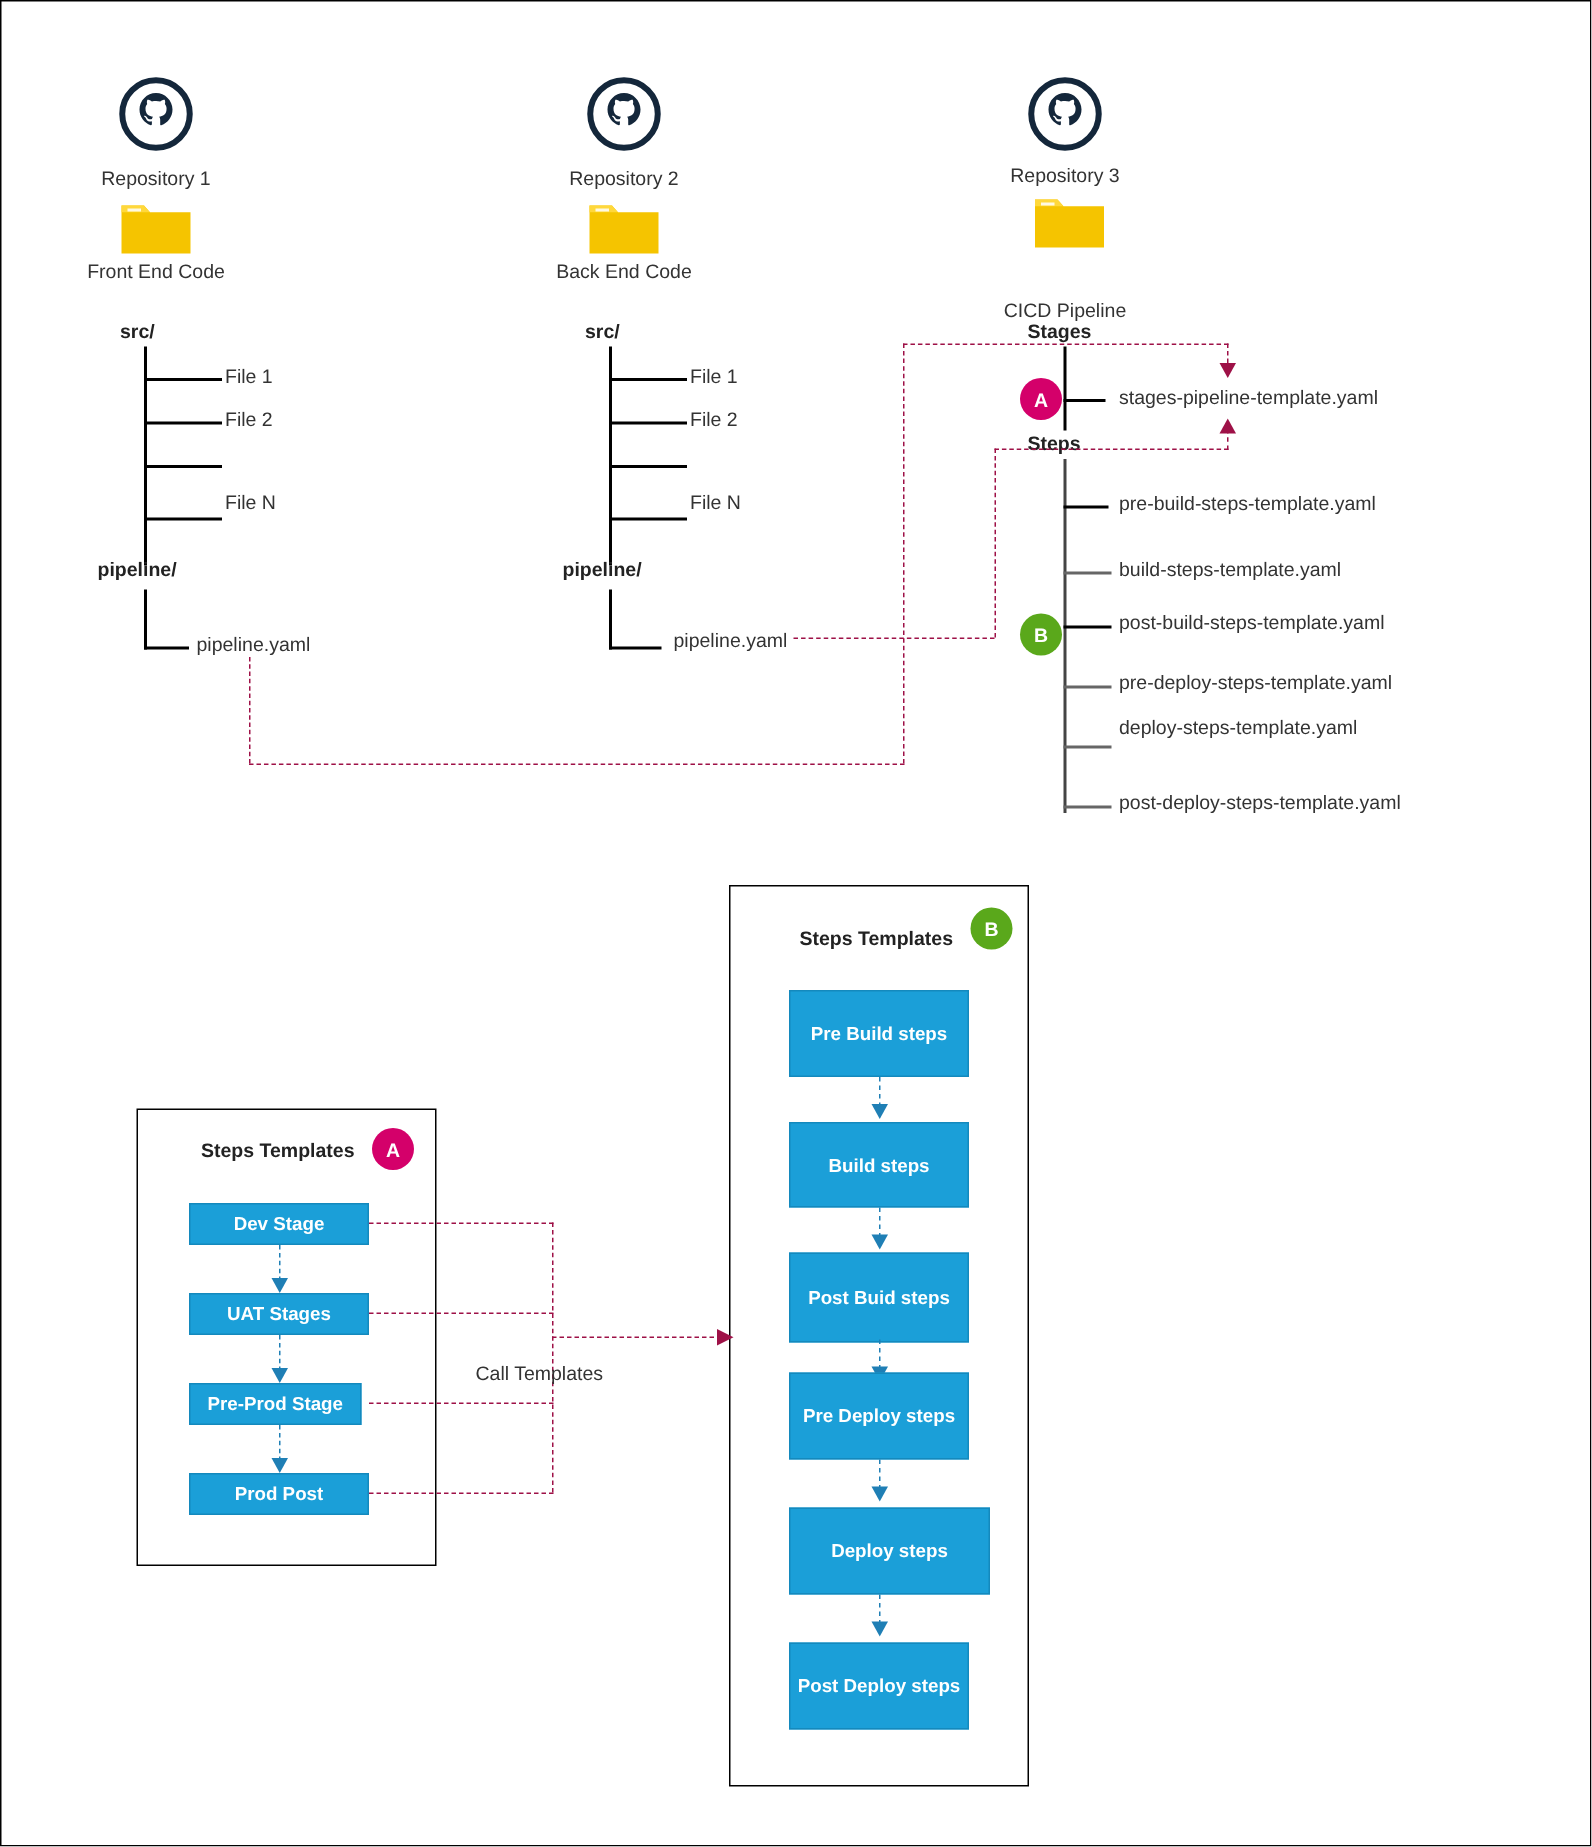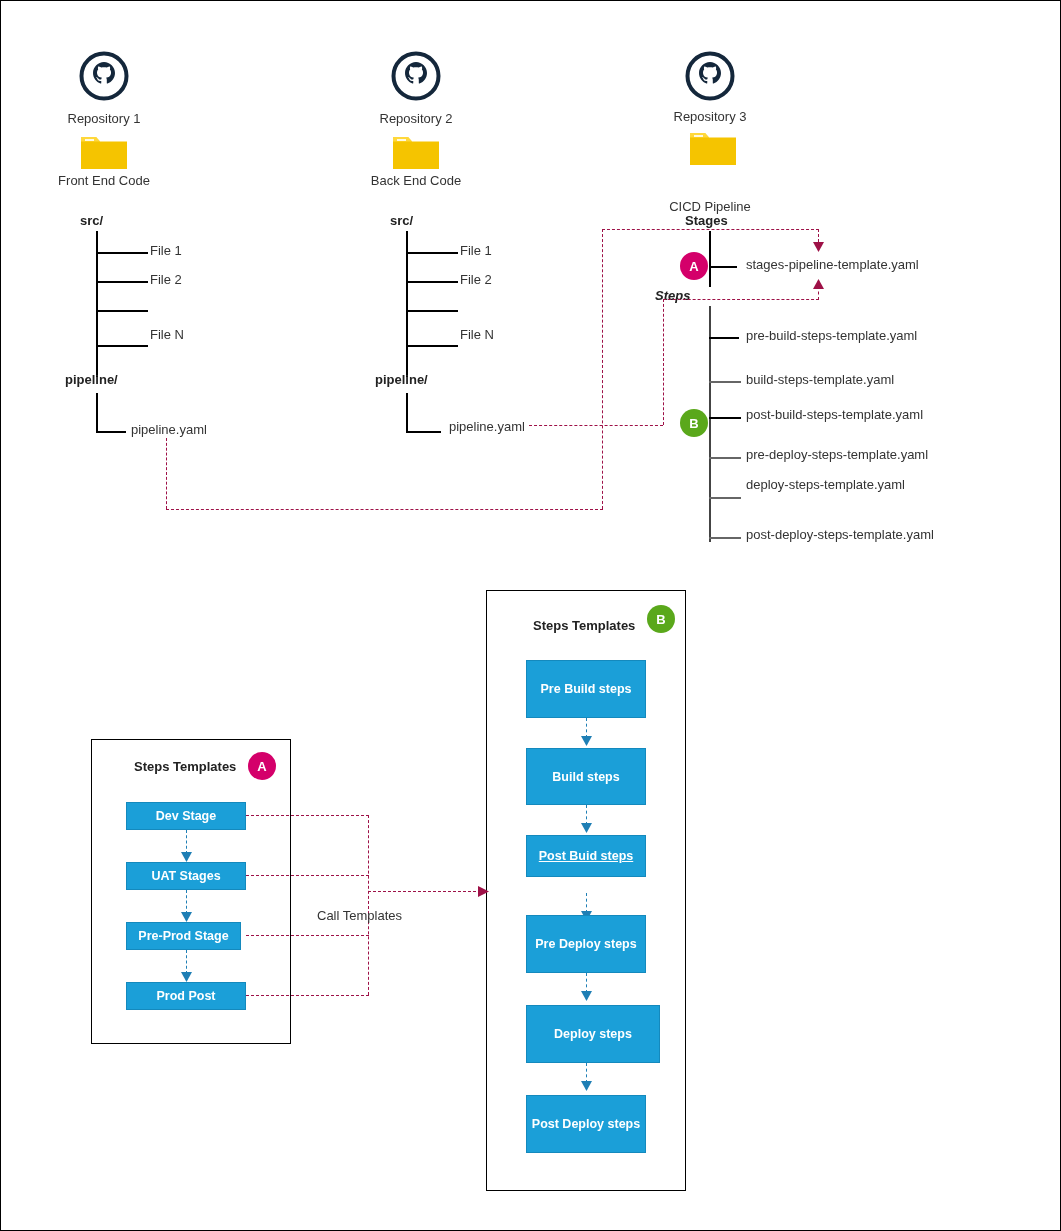"Steps" div.abs { font-style: italic -> none; left: 654px -> 684px }
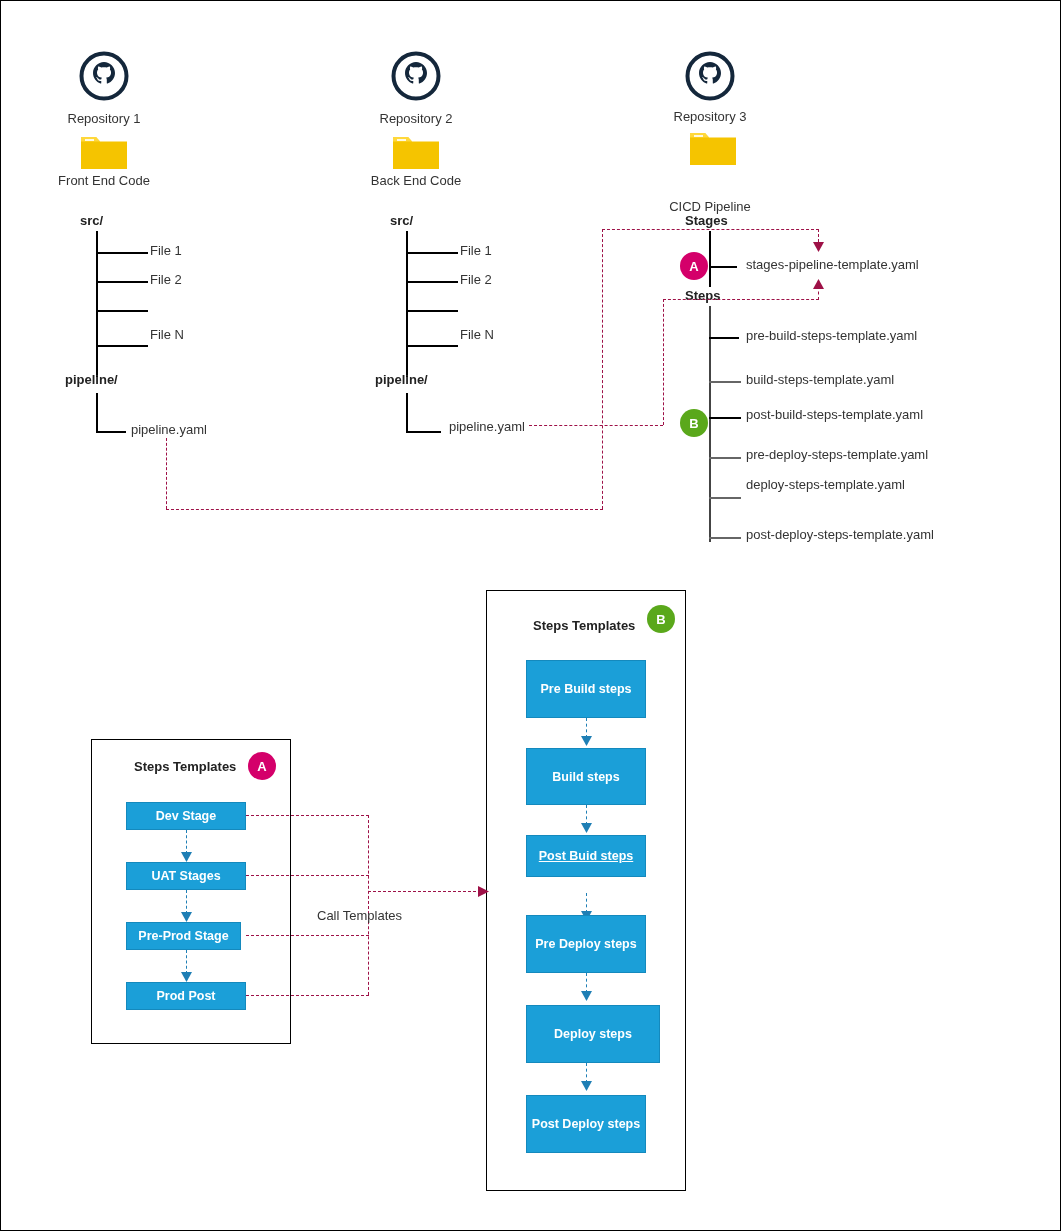"Post Buid steps" div.abs { height: 42px -> 60px; text-decoration: underline -> none }
